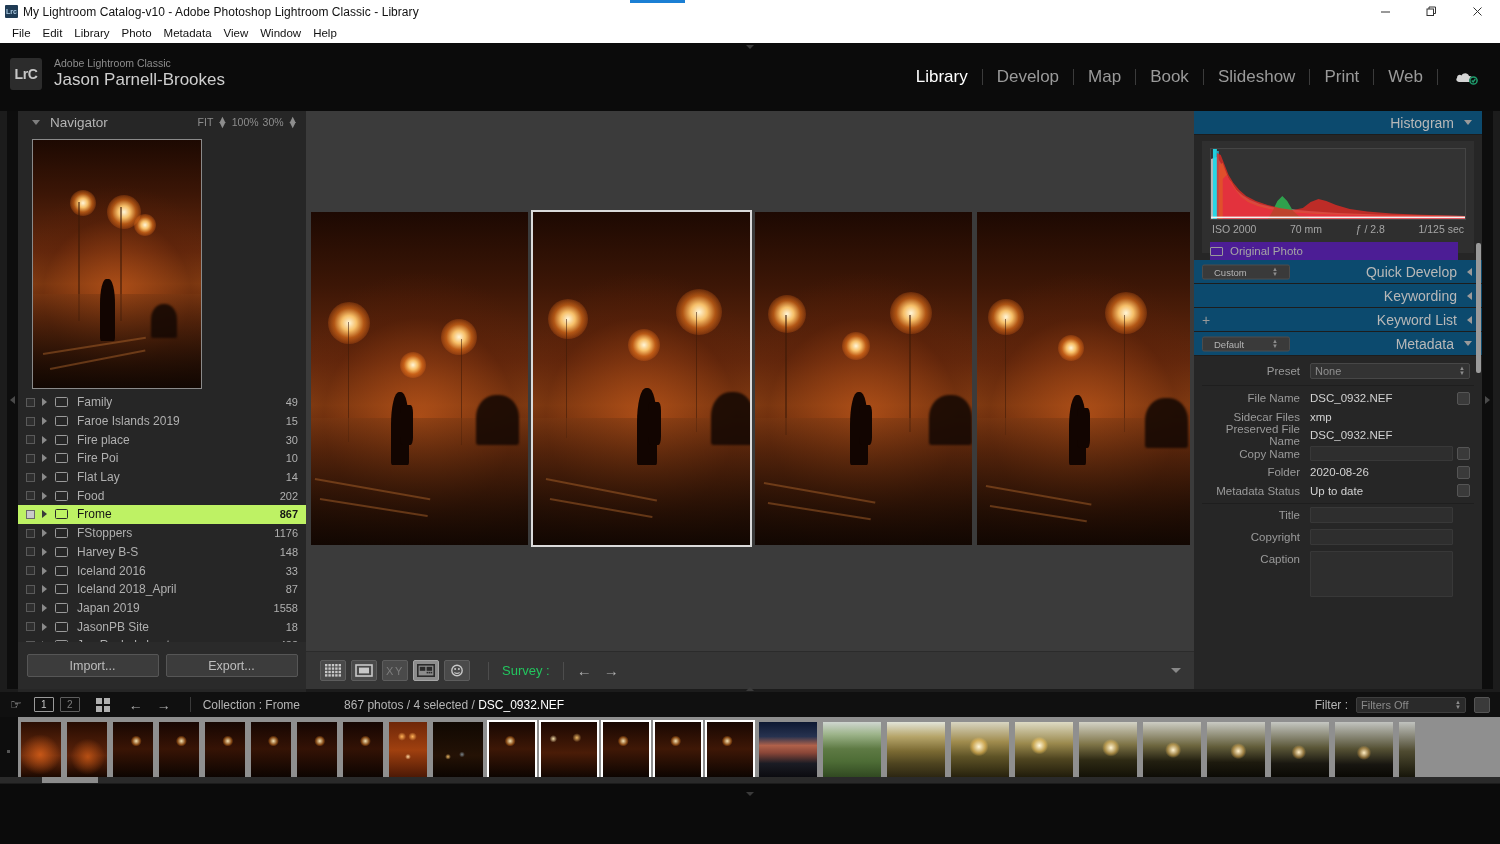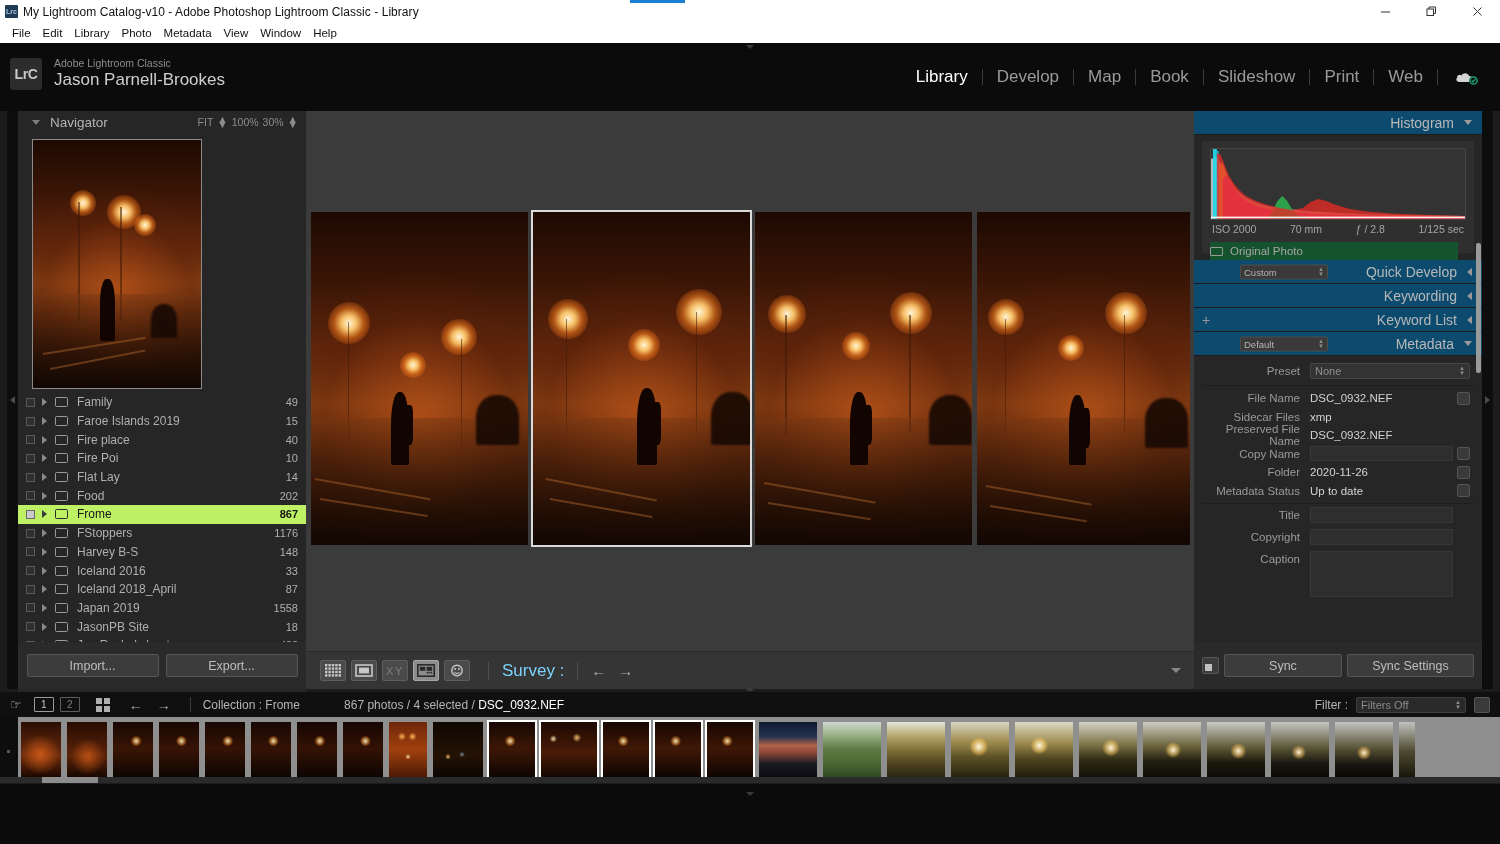"Original Photo" .orig-photo { background: #14532d -> #4c1d95 }
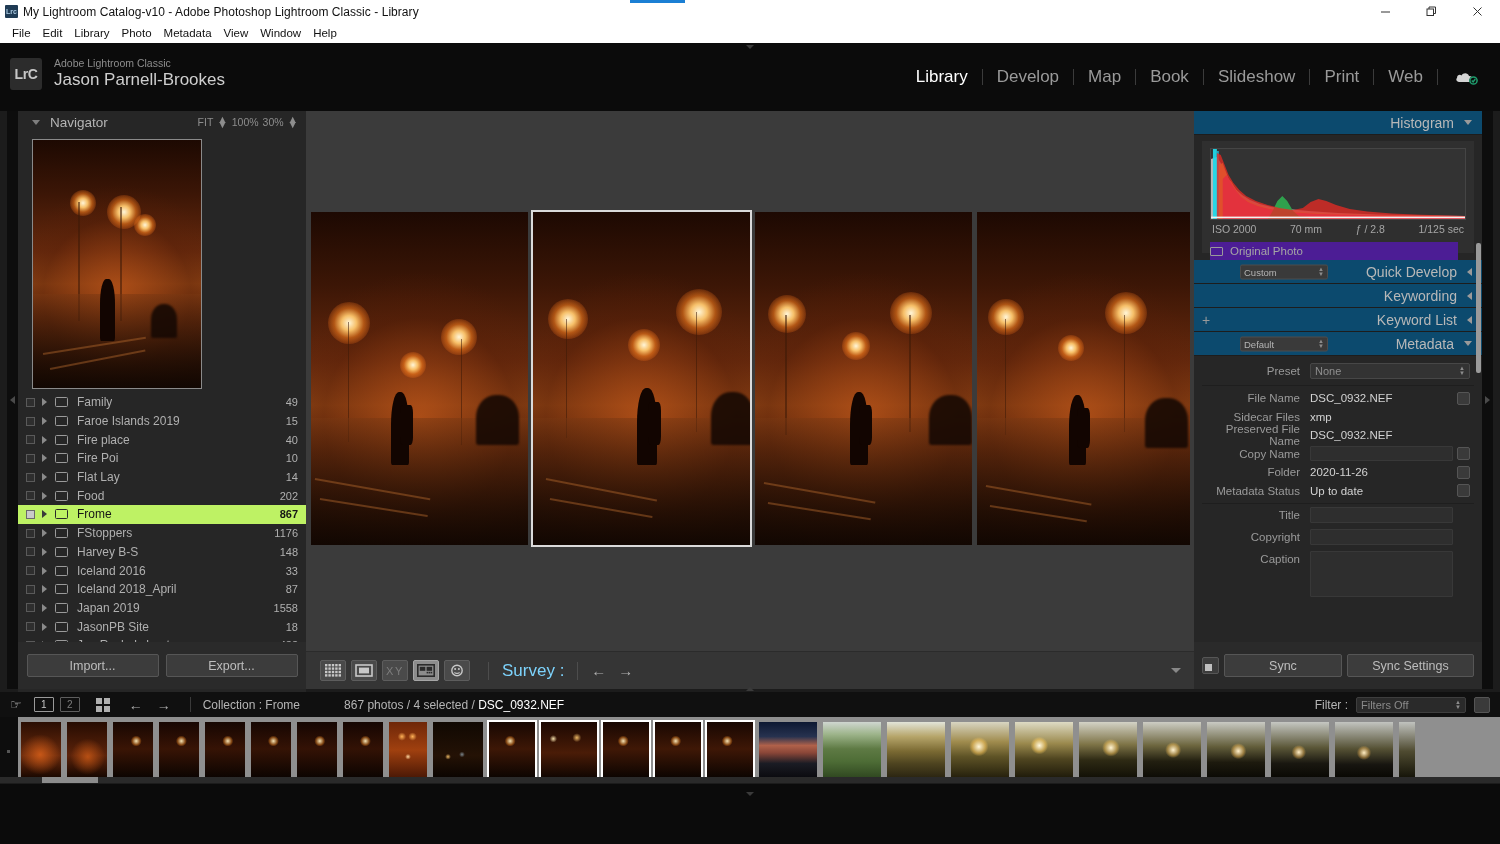"Custom" .minisel { margin-left: 38px -> none; padding: 0 3px -> 0 11px }
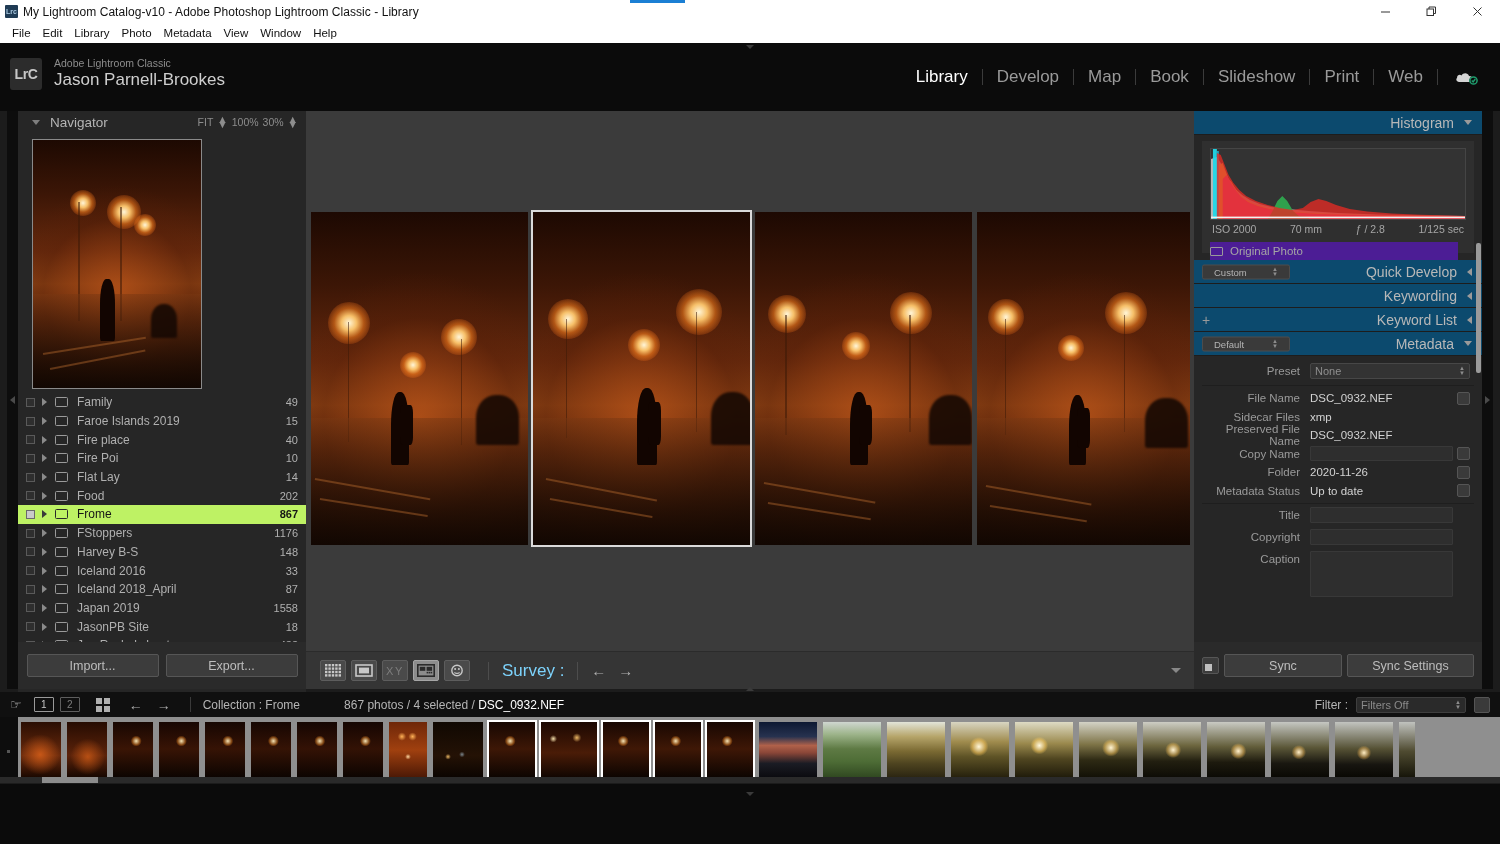"40" span.fr-count { text: 40 -> 30 }
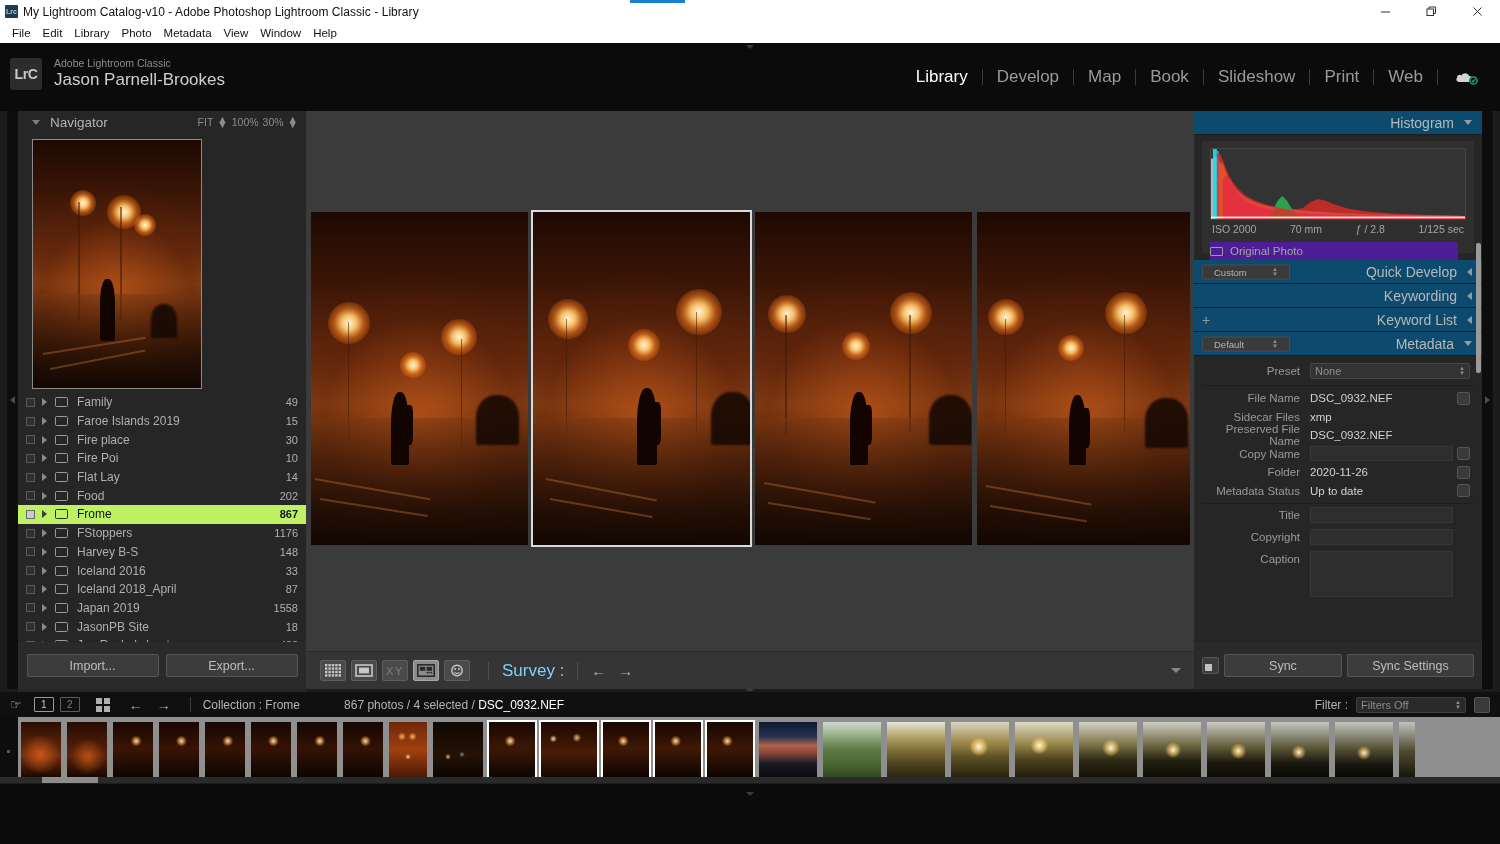"2020-11-26" span.val { text: 2020-11-26 -> 2020-08-26 }
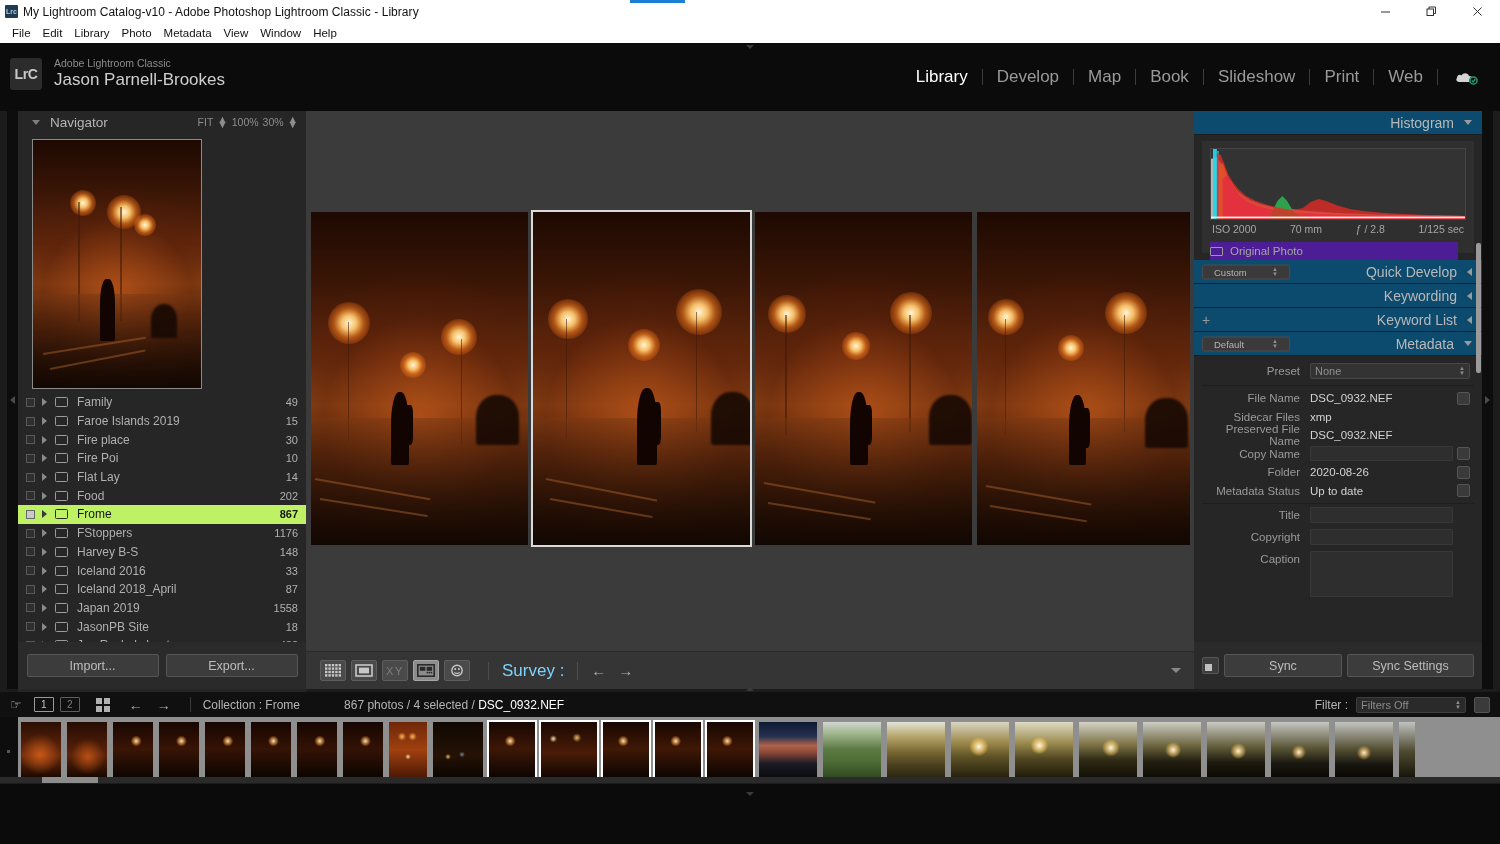"Survey :" .tb-label { color: #7dd3fc -> #22c55e; font-size: 17px -> 13px }
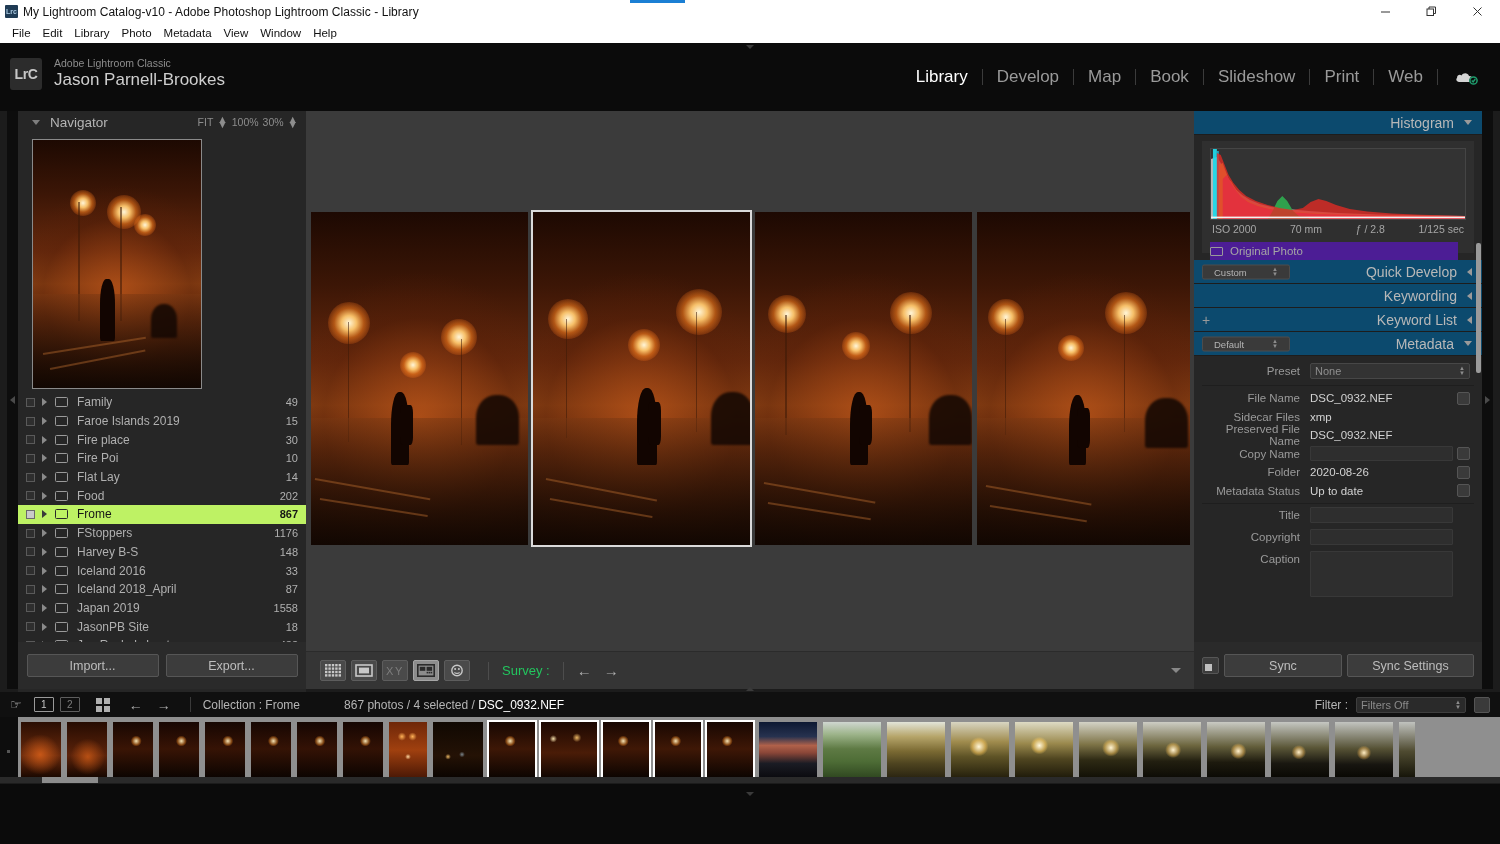"Sync" div.rp-buttons { html: <div> <div> <i></i> </div> <div>Sync</div> <div>Sync Settings</div> </div> -> none }
